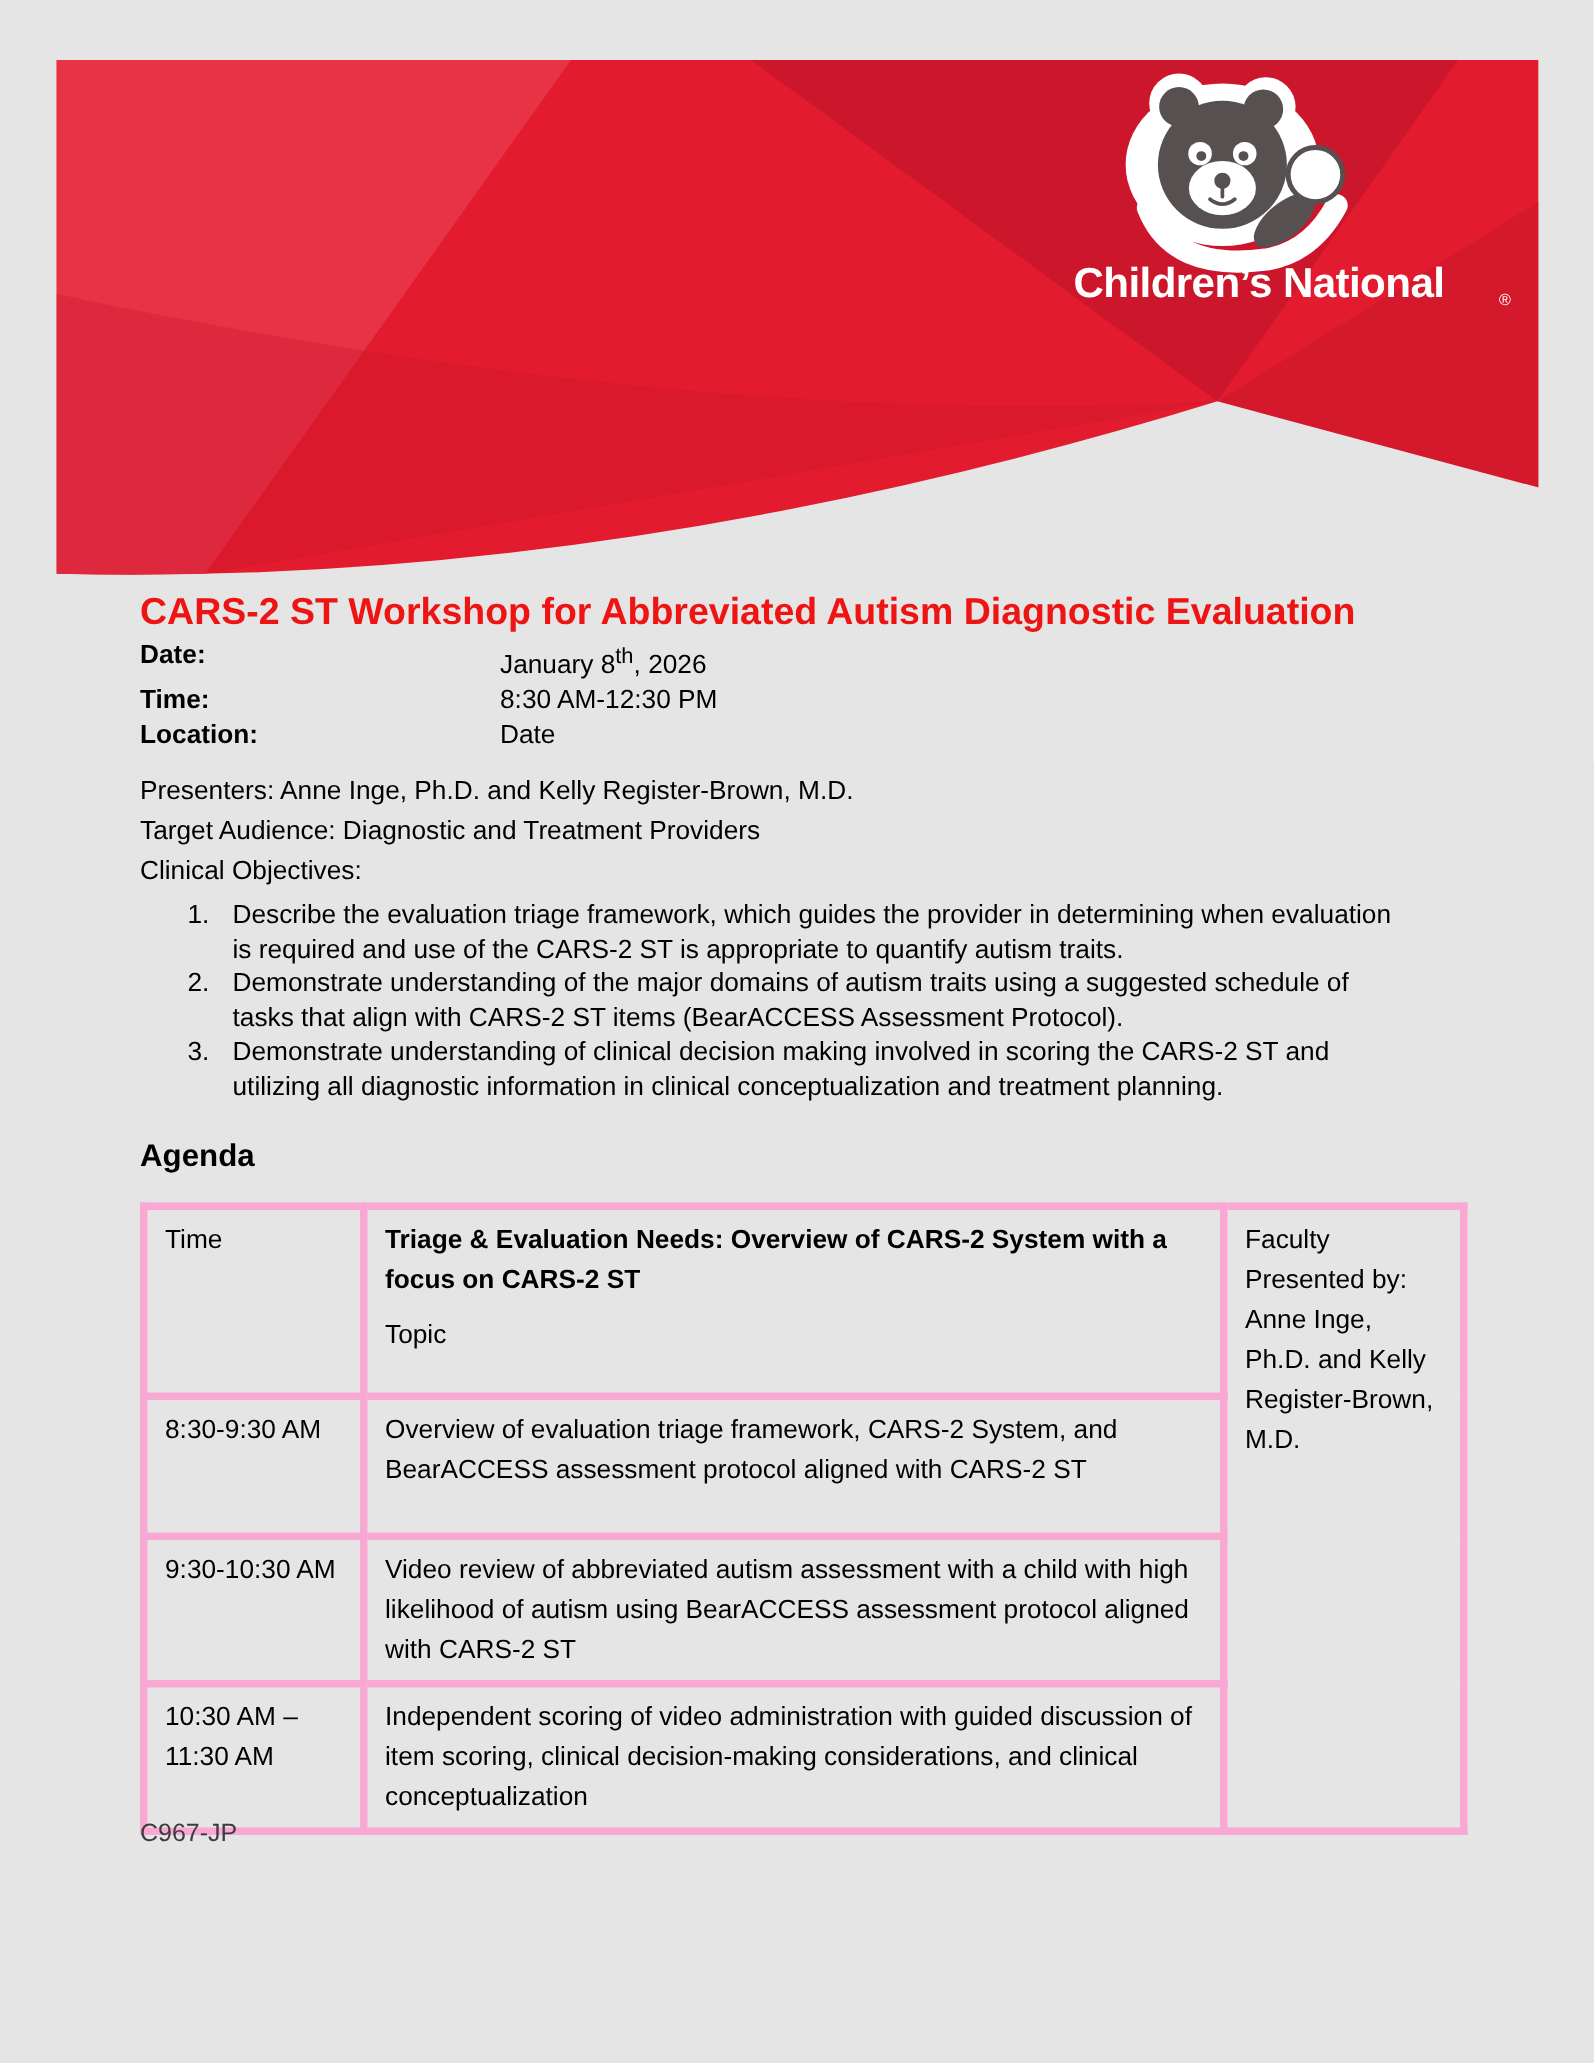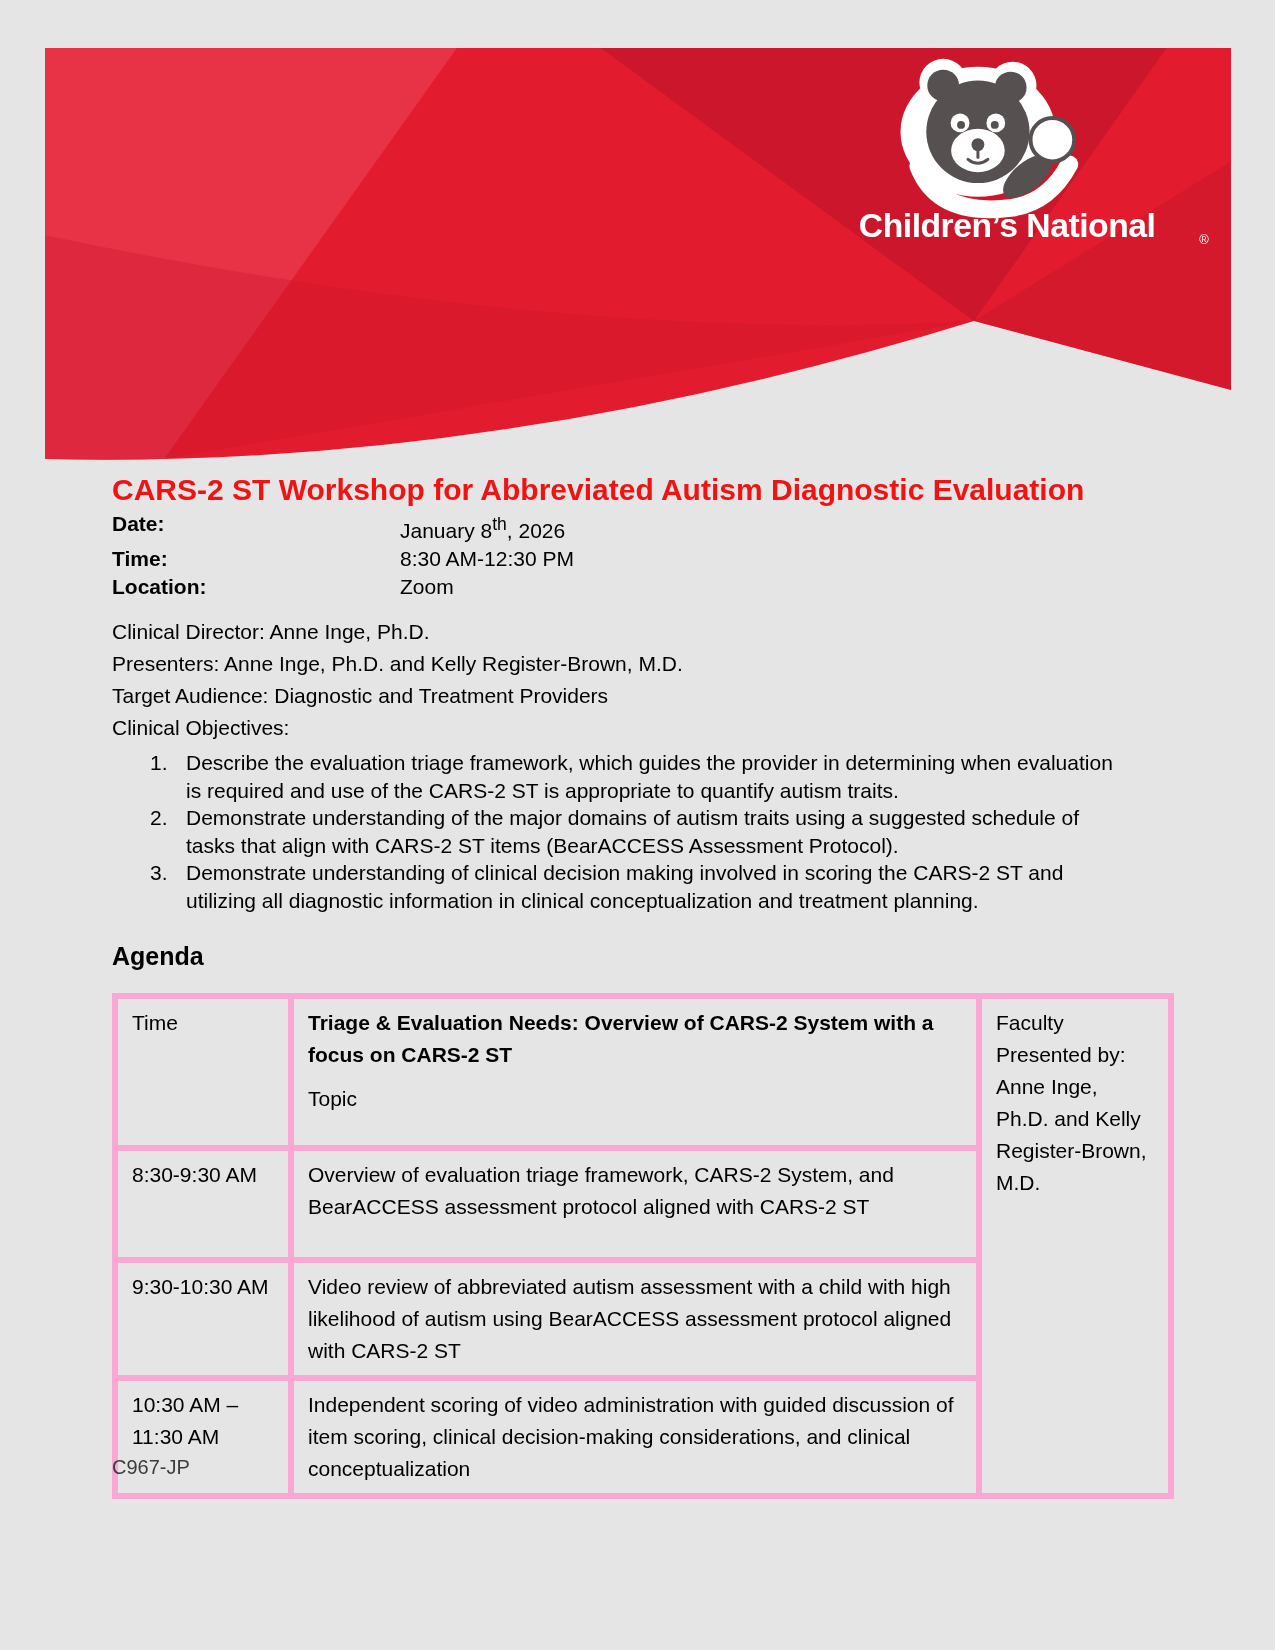"Zoom" span.detail-value { text: Zoom -> Date }
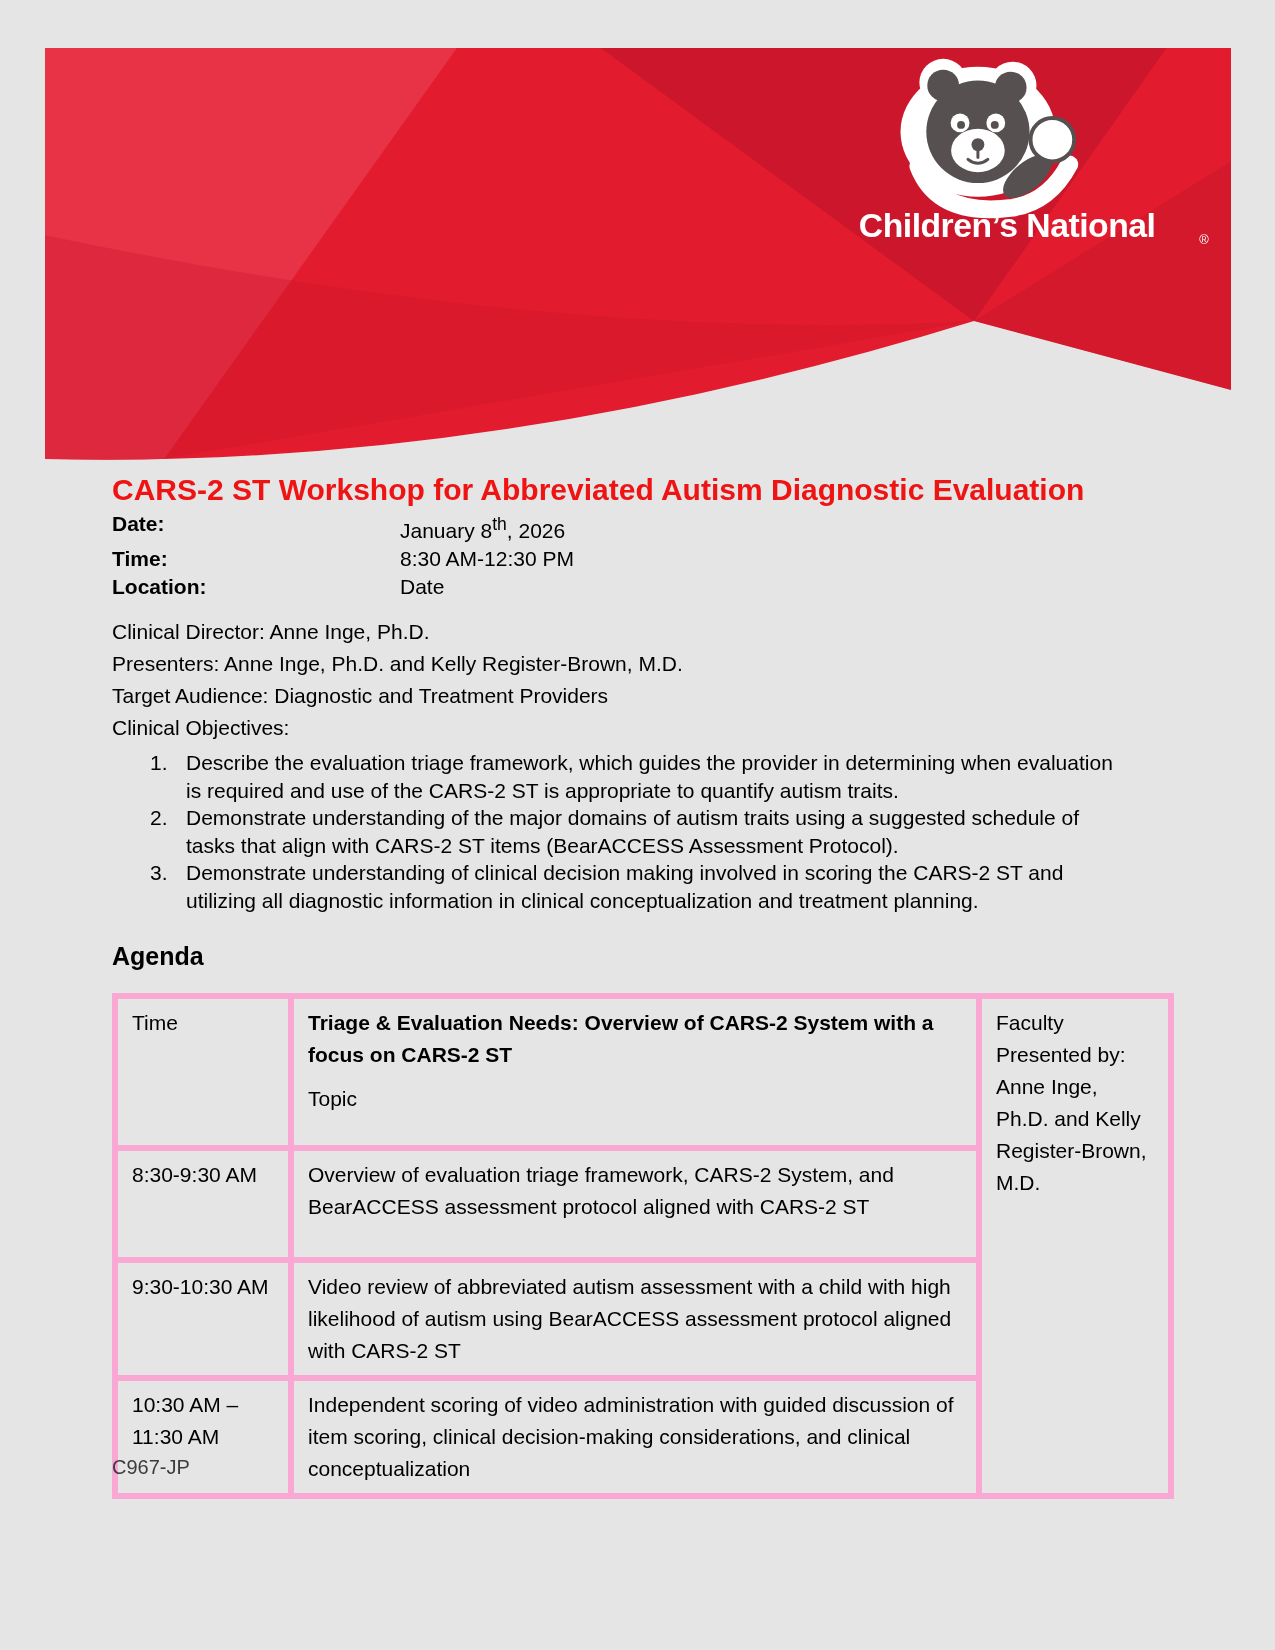"Clinical Director: Anne Inge, Ph.D." p { html: <p>Clinical Director: Anne Inge, Ph.D.</p> -> none }
